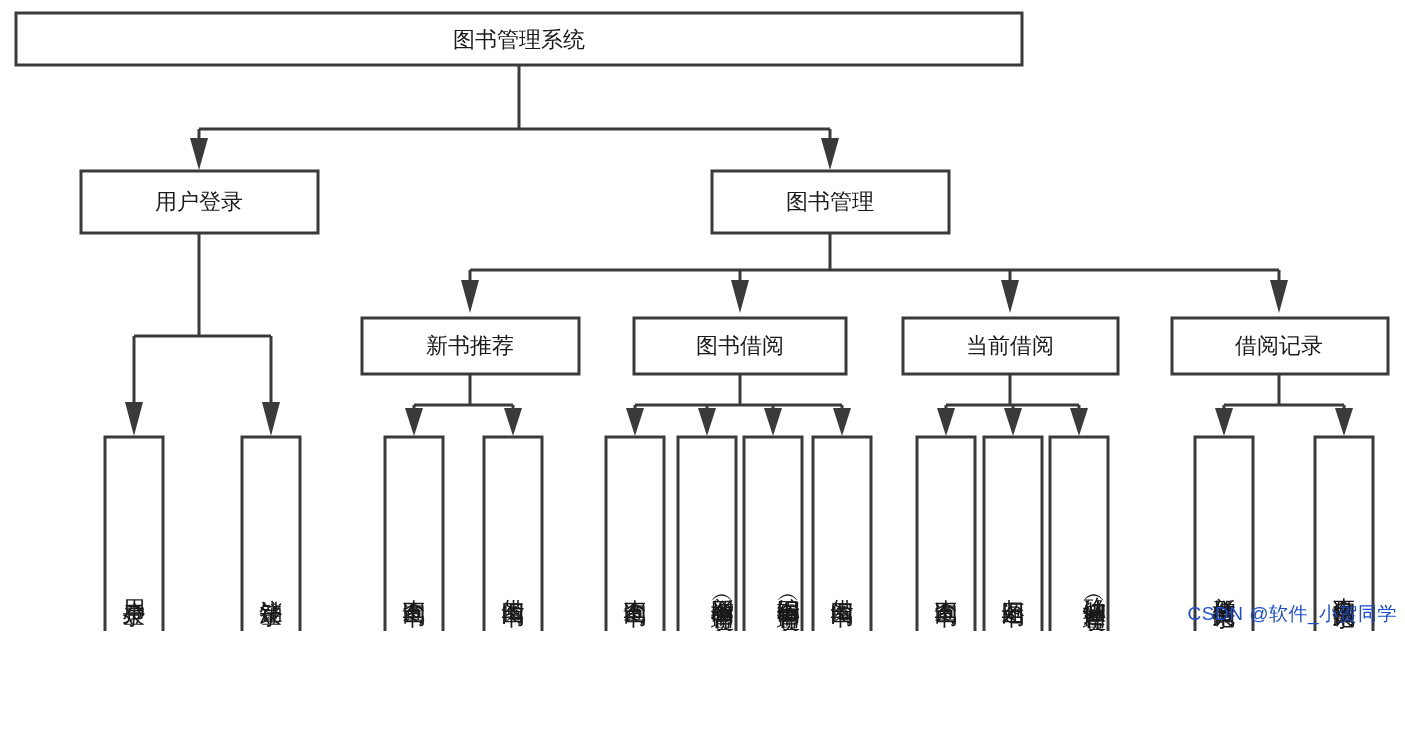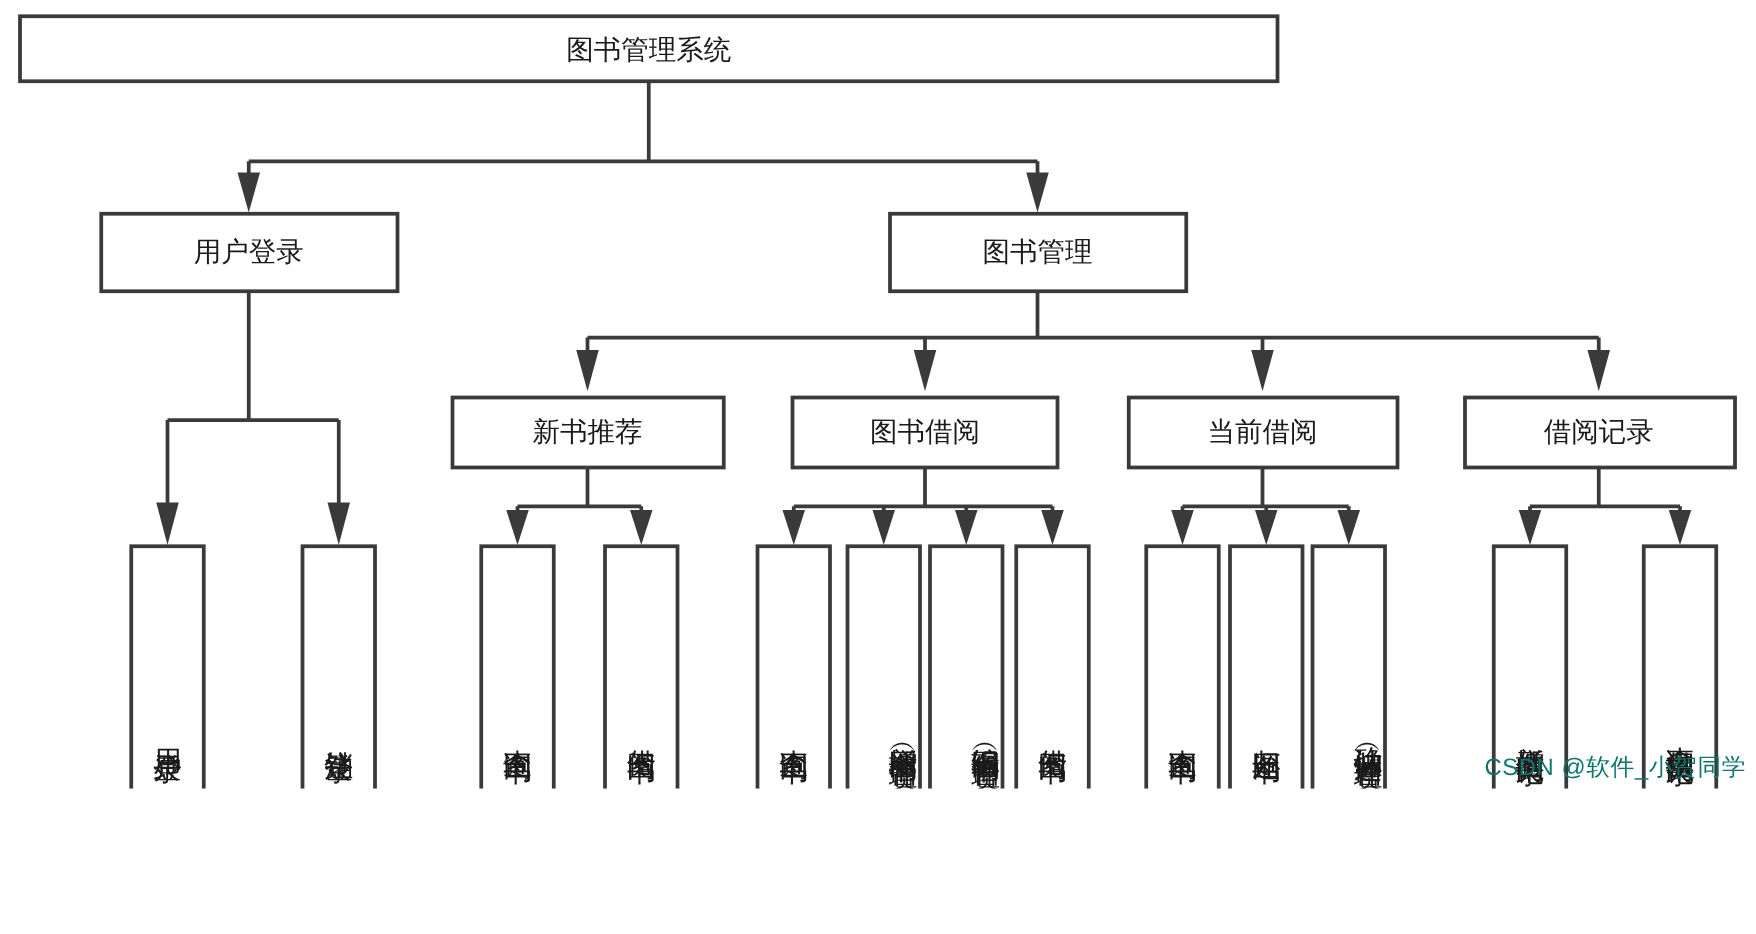"CSDN @软件_小贺同学" .watermark { color: #0f766e -> #1d4ed8 }
